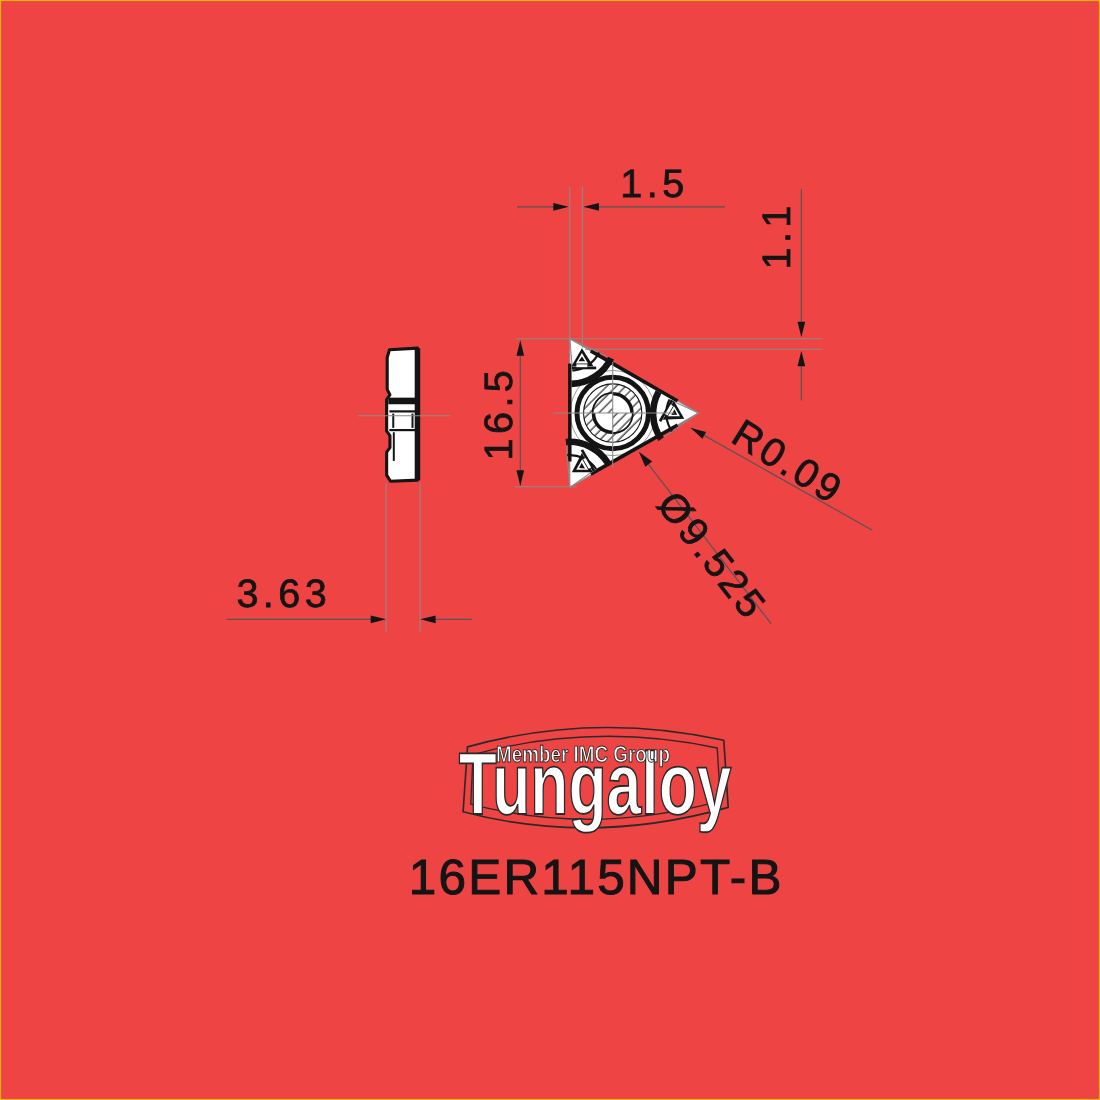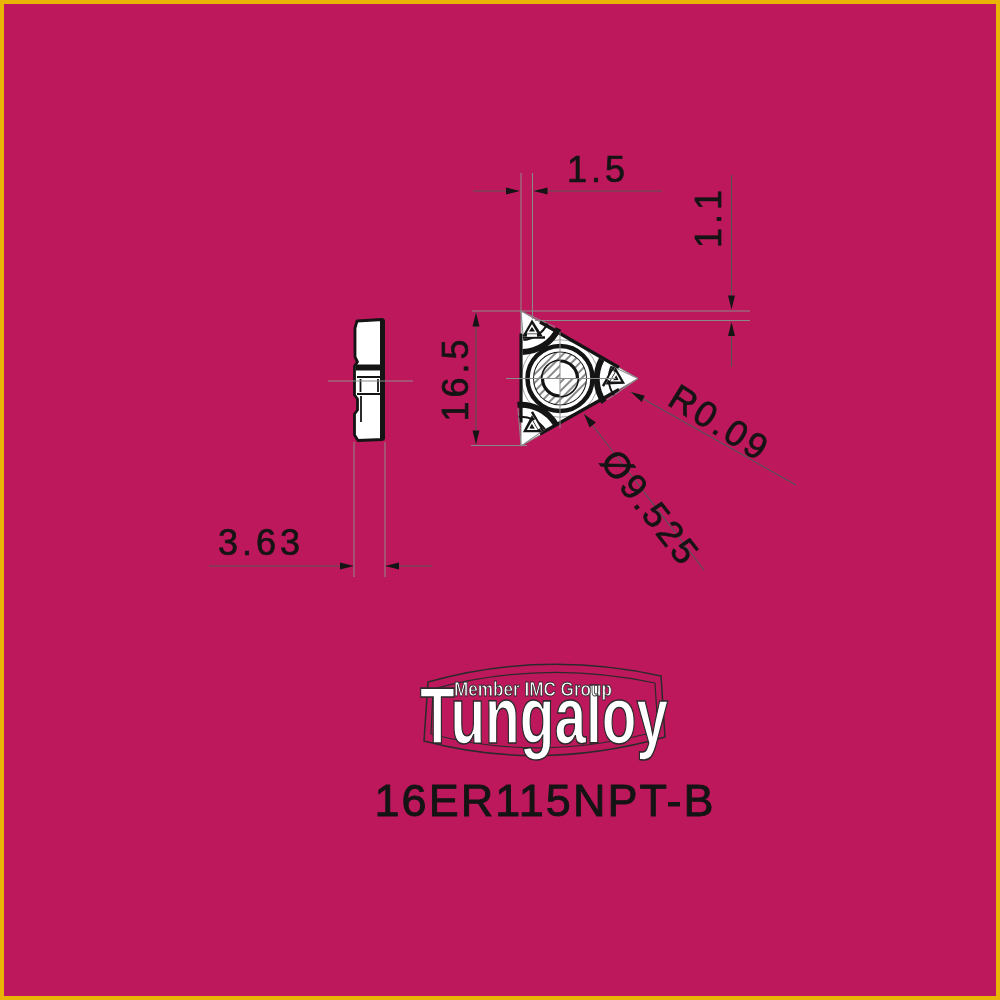"1.5" .stage { background: #be185d -> #ef4444; border: 4px solid #eab308 -> 1px solid #eab308 }
